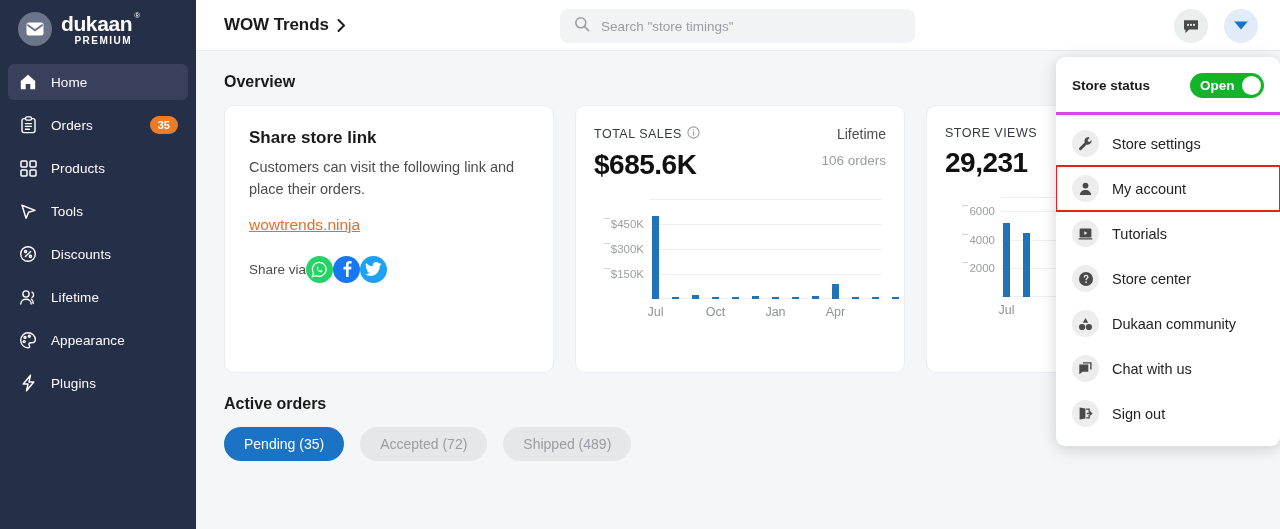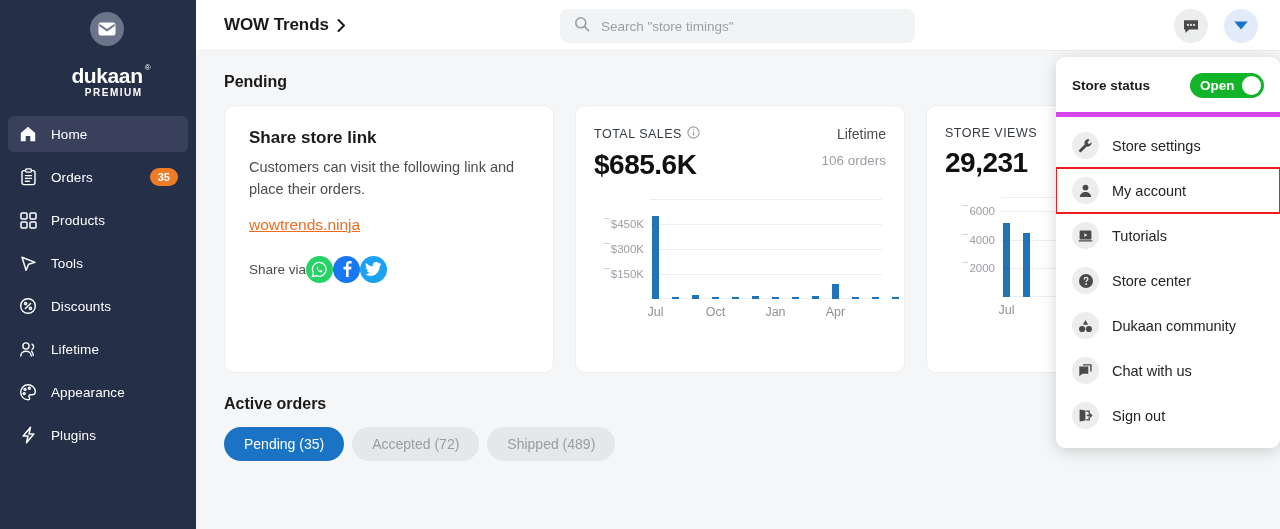"dukaan" .brand { flex-direction: column -> none; gap: 19px -> 9px }
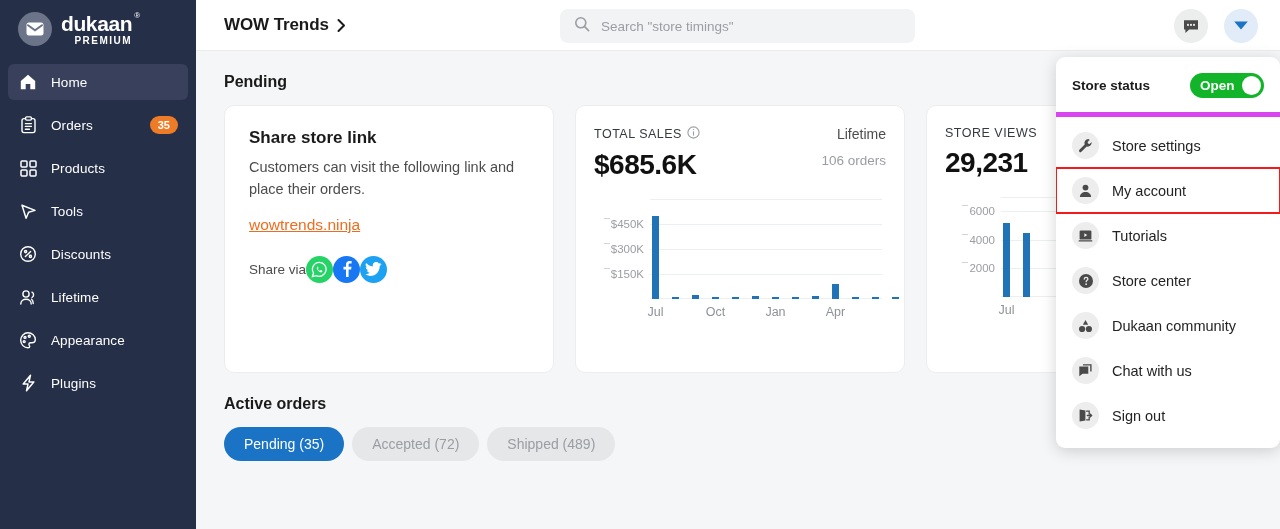"Pending" h2.section-title { text: Pending -> Overview }
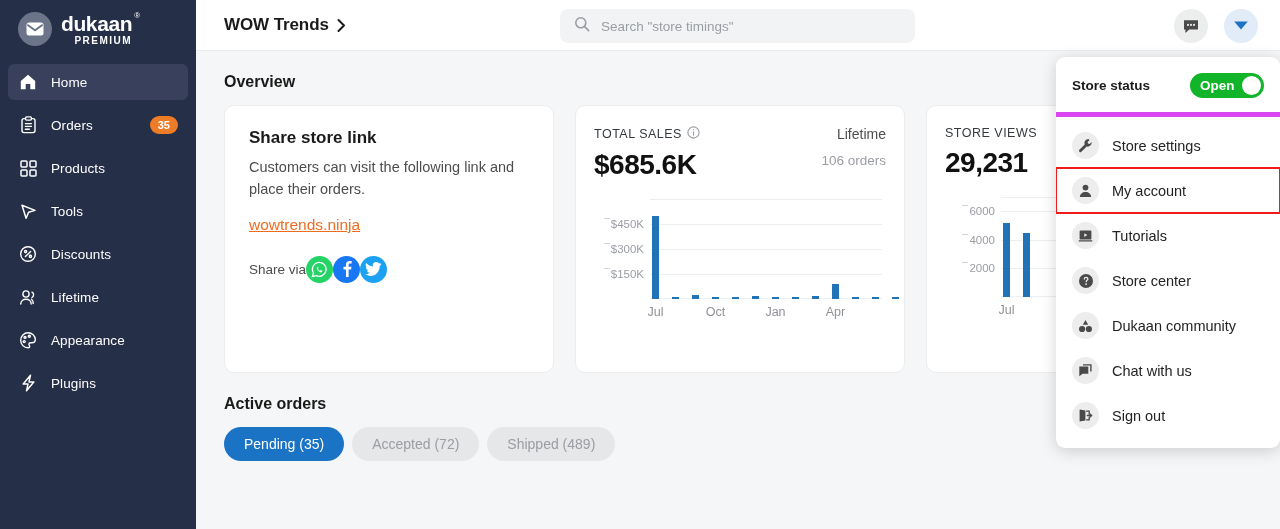"Store status" .dd-status { border-bottom: 5px solid #d946ef -> 3px solid #d946ef }
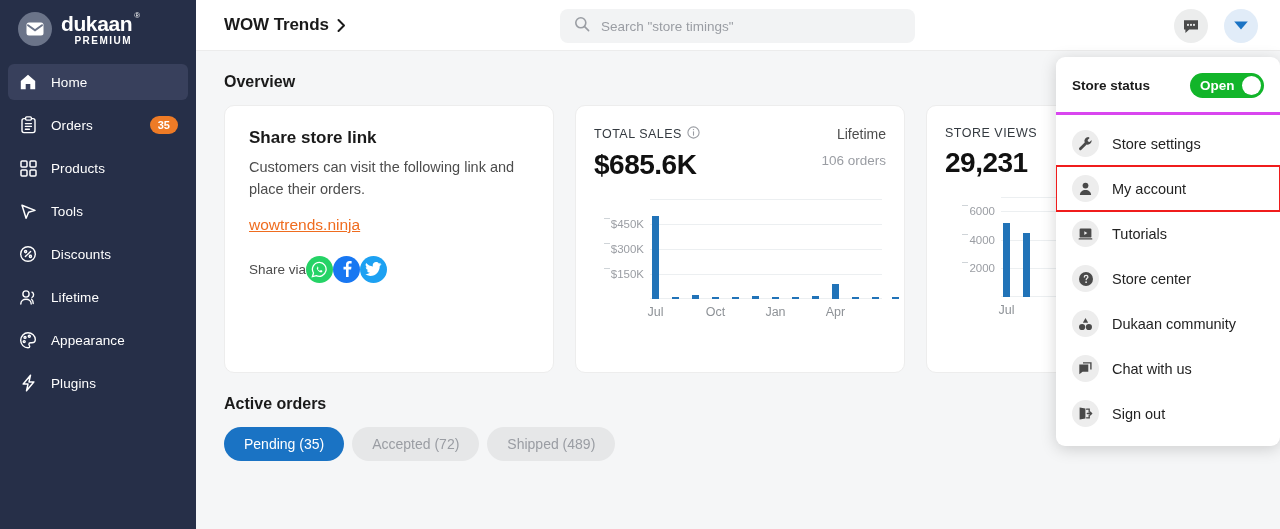"Pending (35)" .chips { gap: 8px -> 16px }
